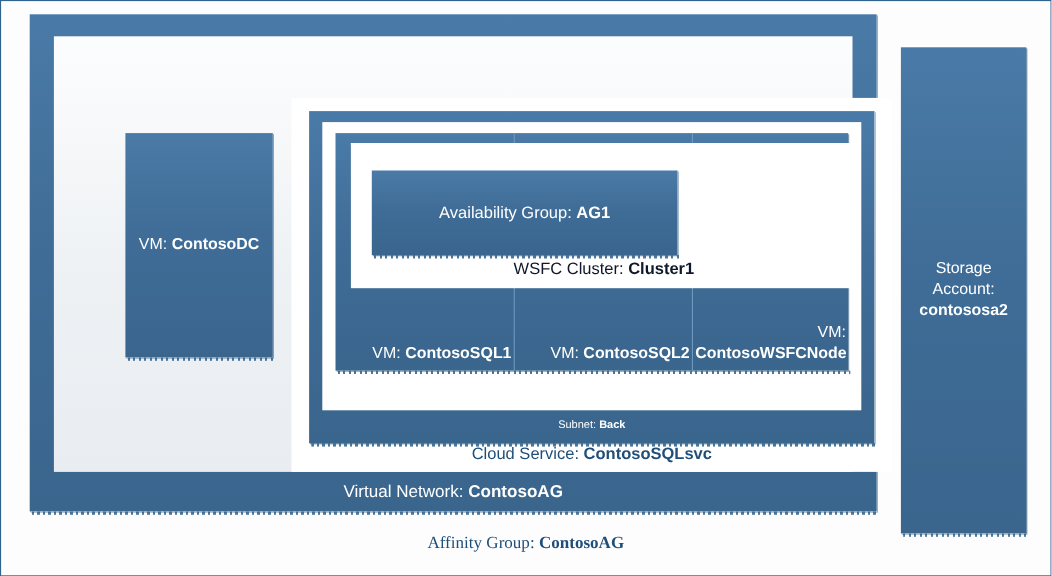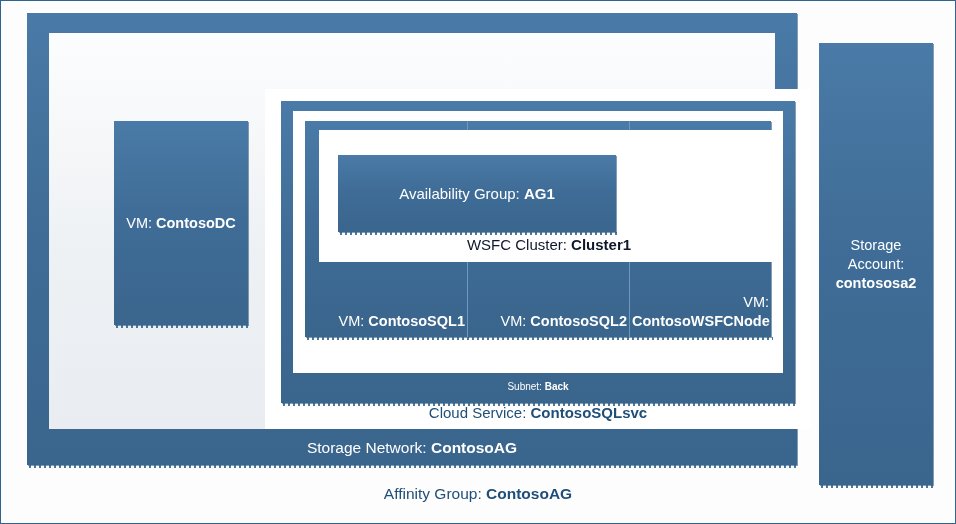"Storage Network:" span { text: Storage -> Virtual }
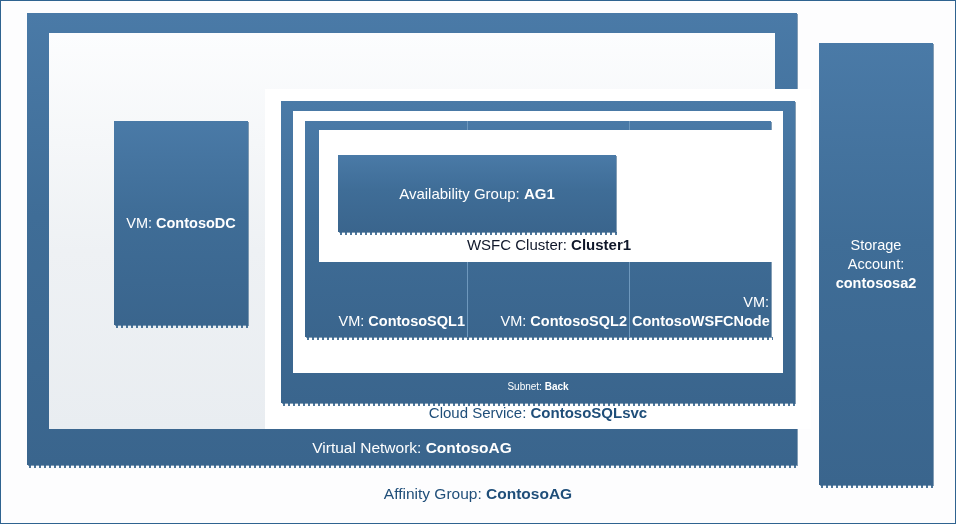"Affinity Group: ContosoAG" #affinity > .lbl { font-family: none -> Liberation Serif, serif }
